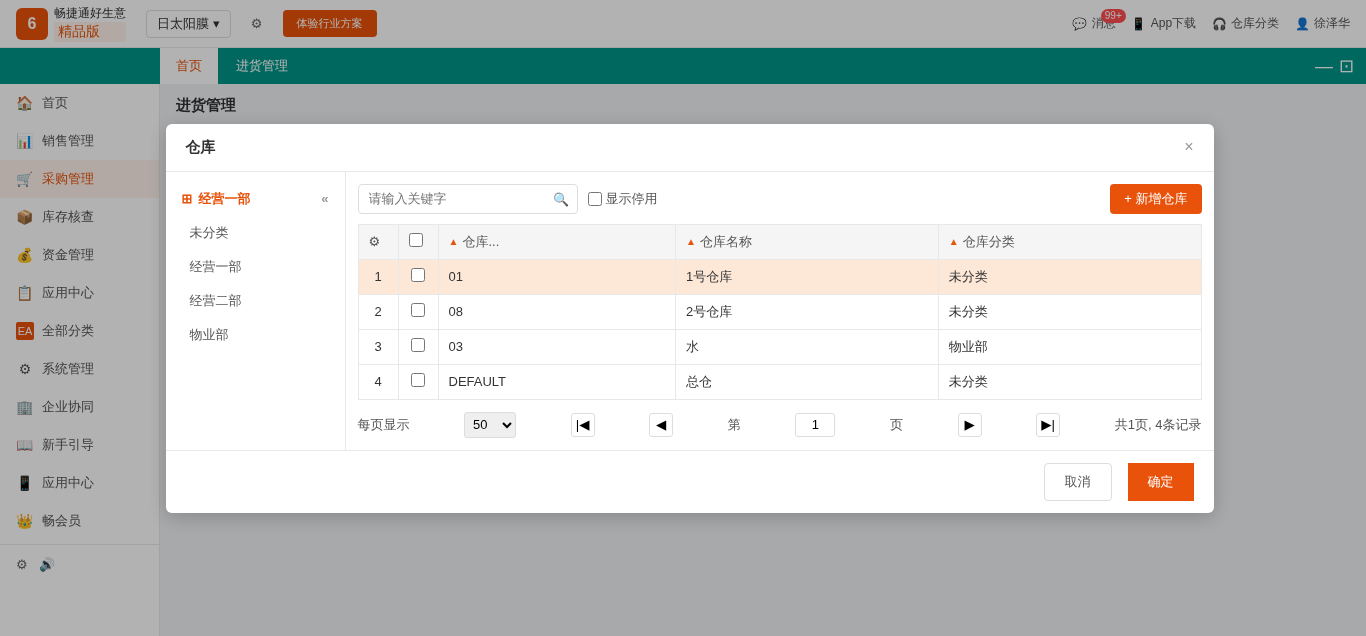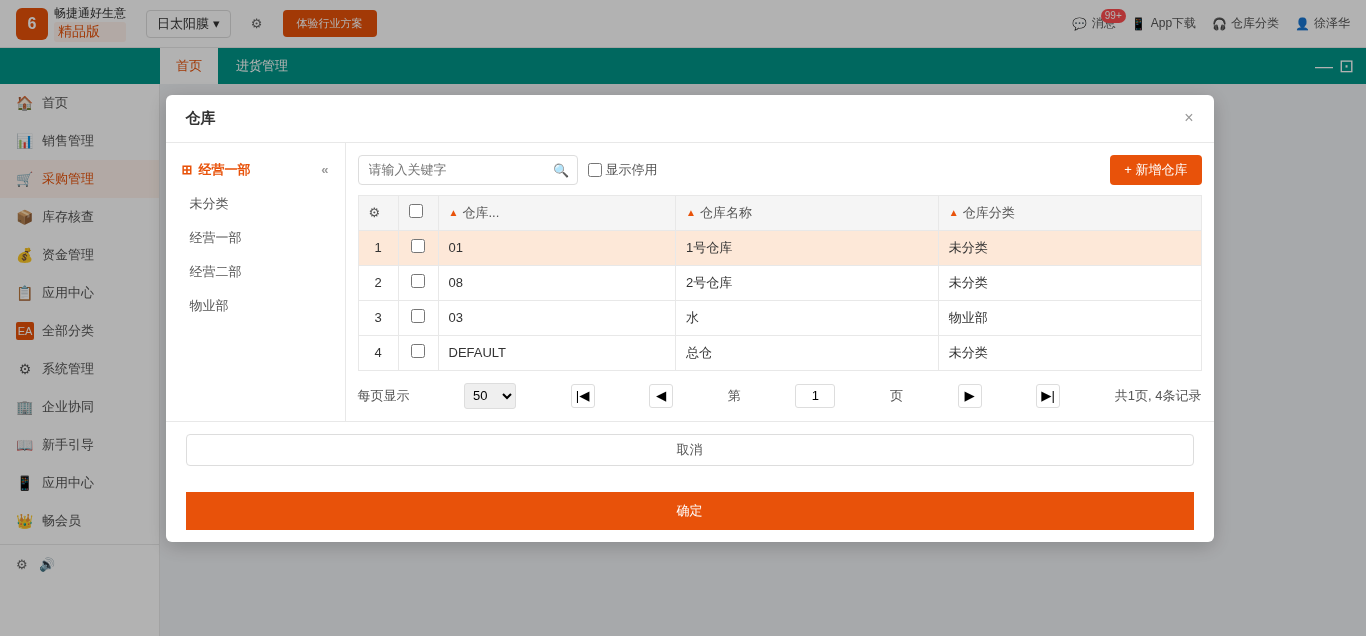"取消" .modal-footer { flex-direction: column -> none; gap: 26px -> 16px }
